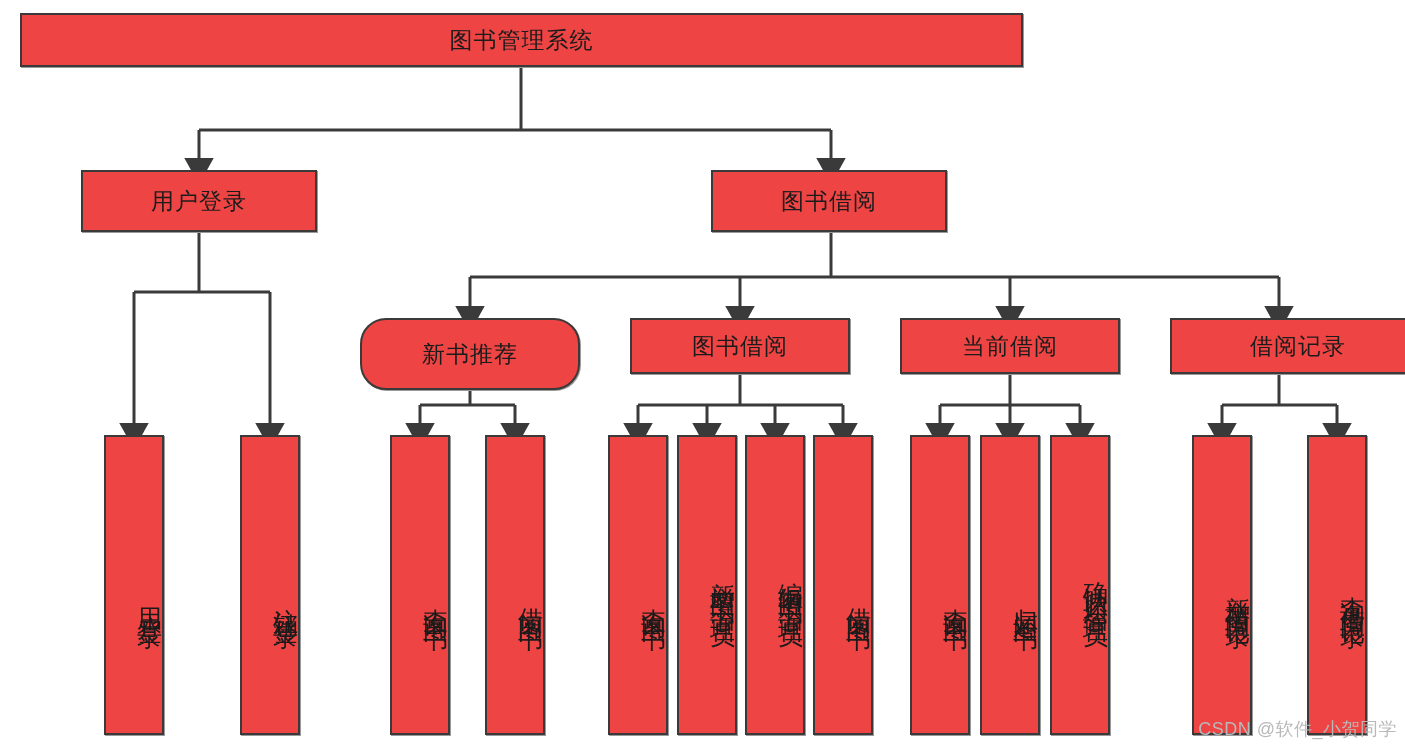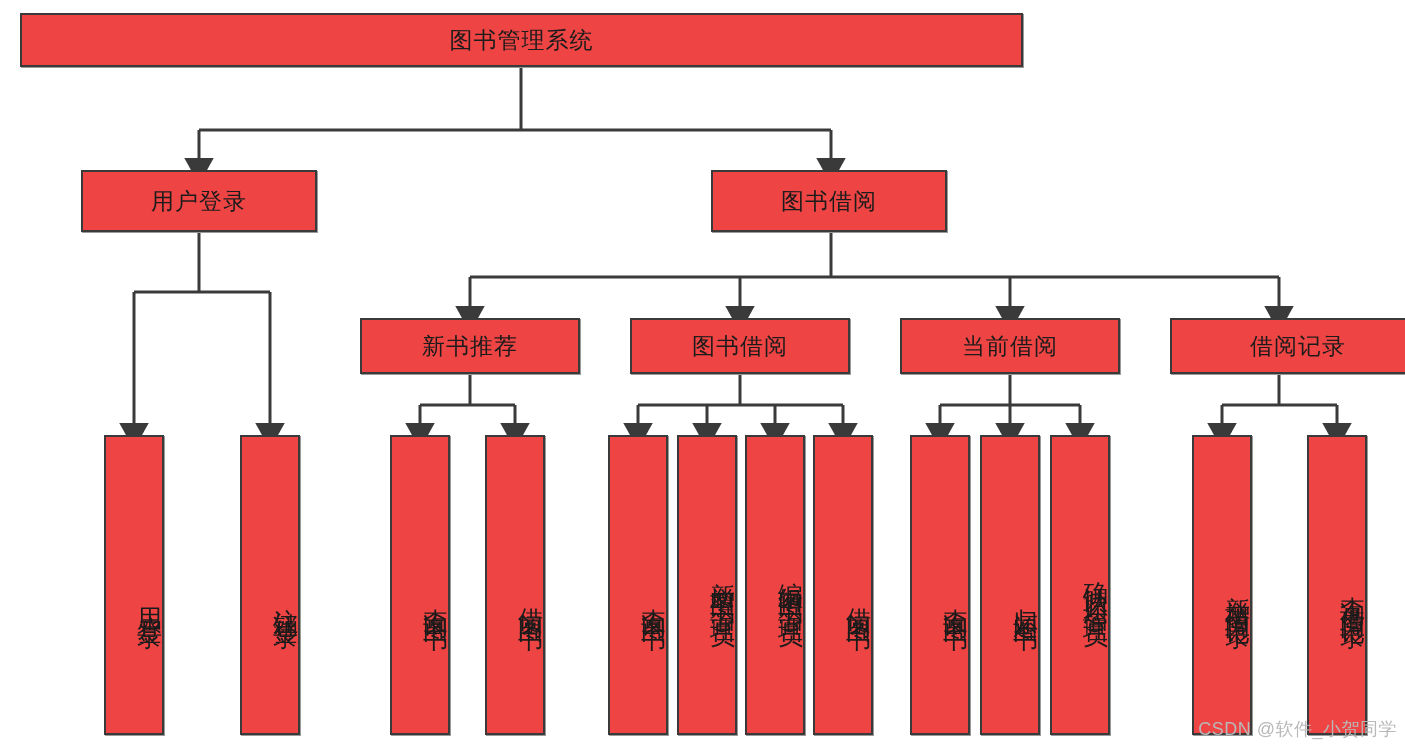"新书推荐" div.node { border-radius: none -> 26px; height: 56px -> 72px }
